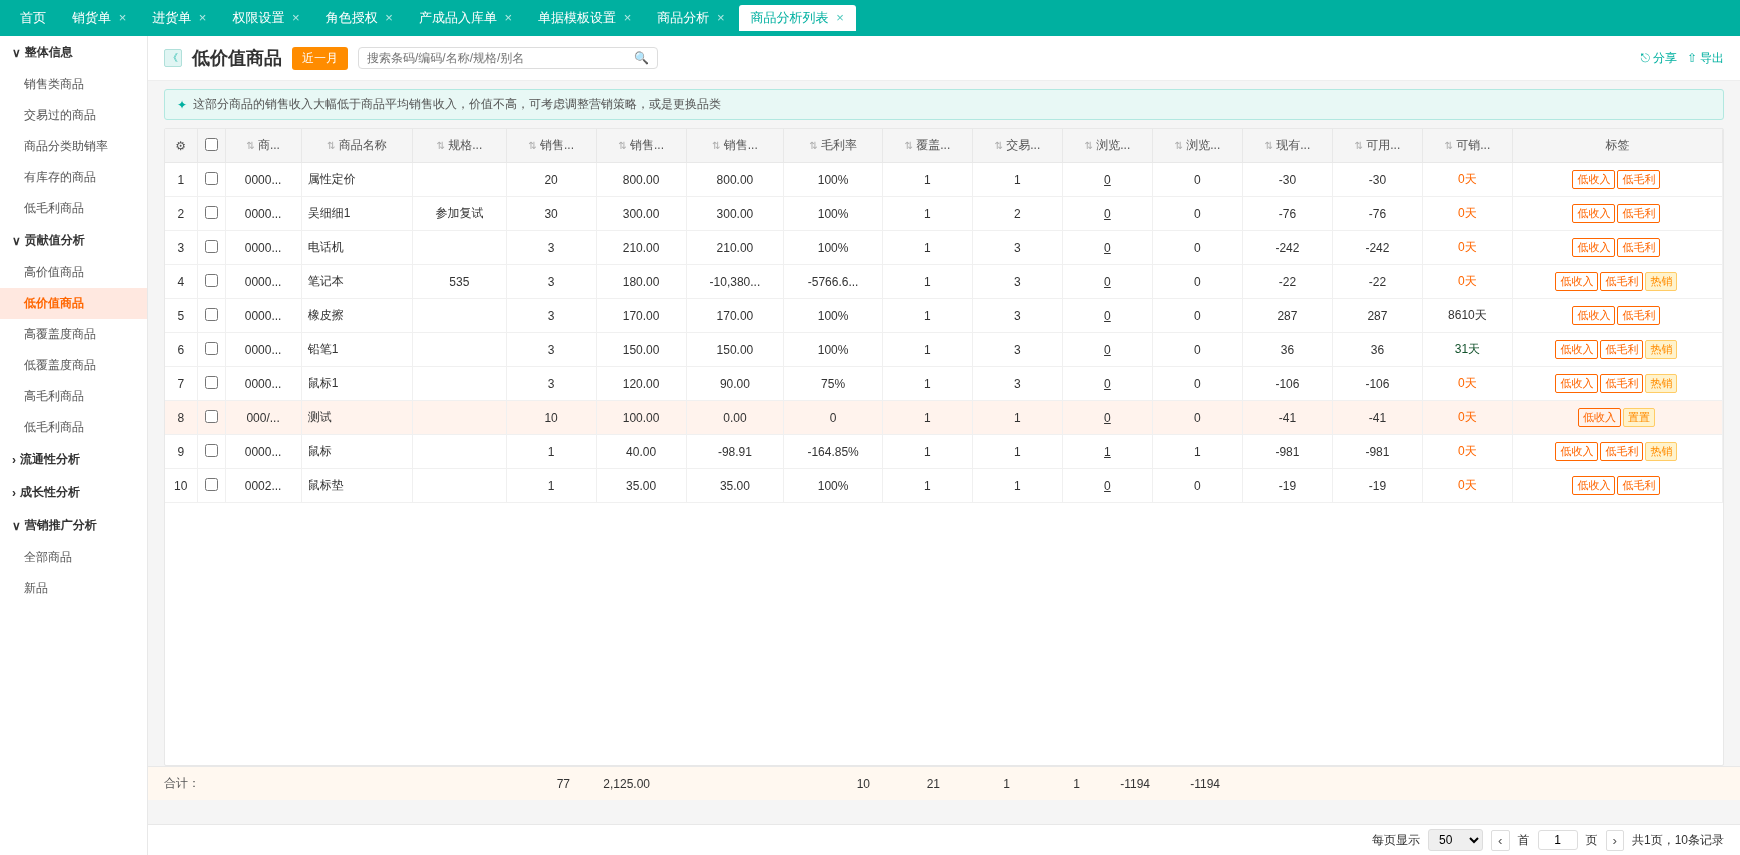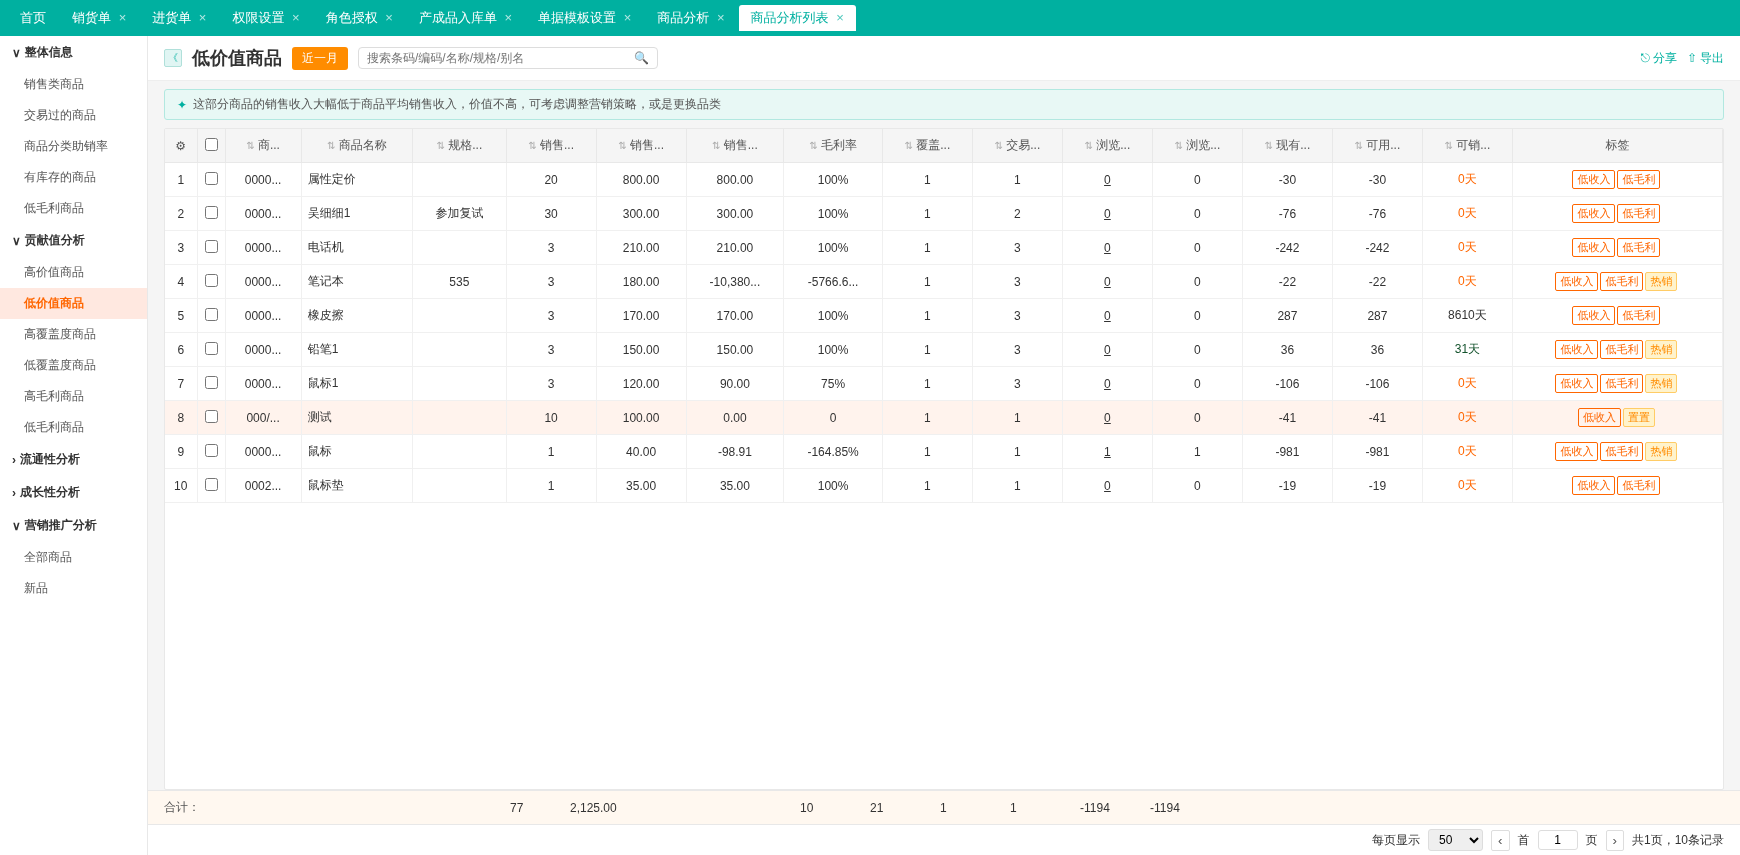"77" .footer-val { text-align: left -> right }
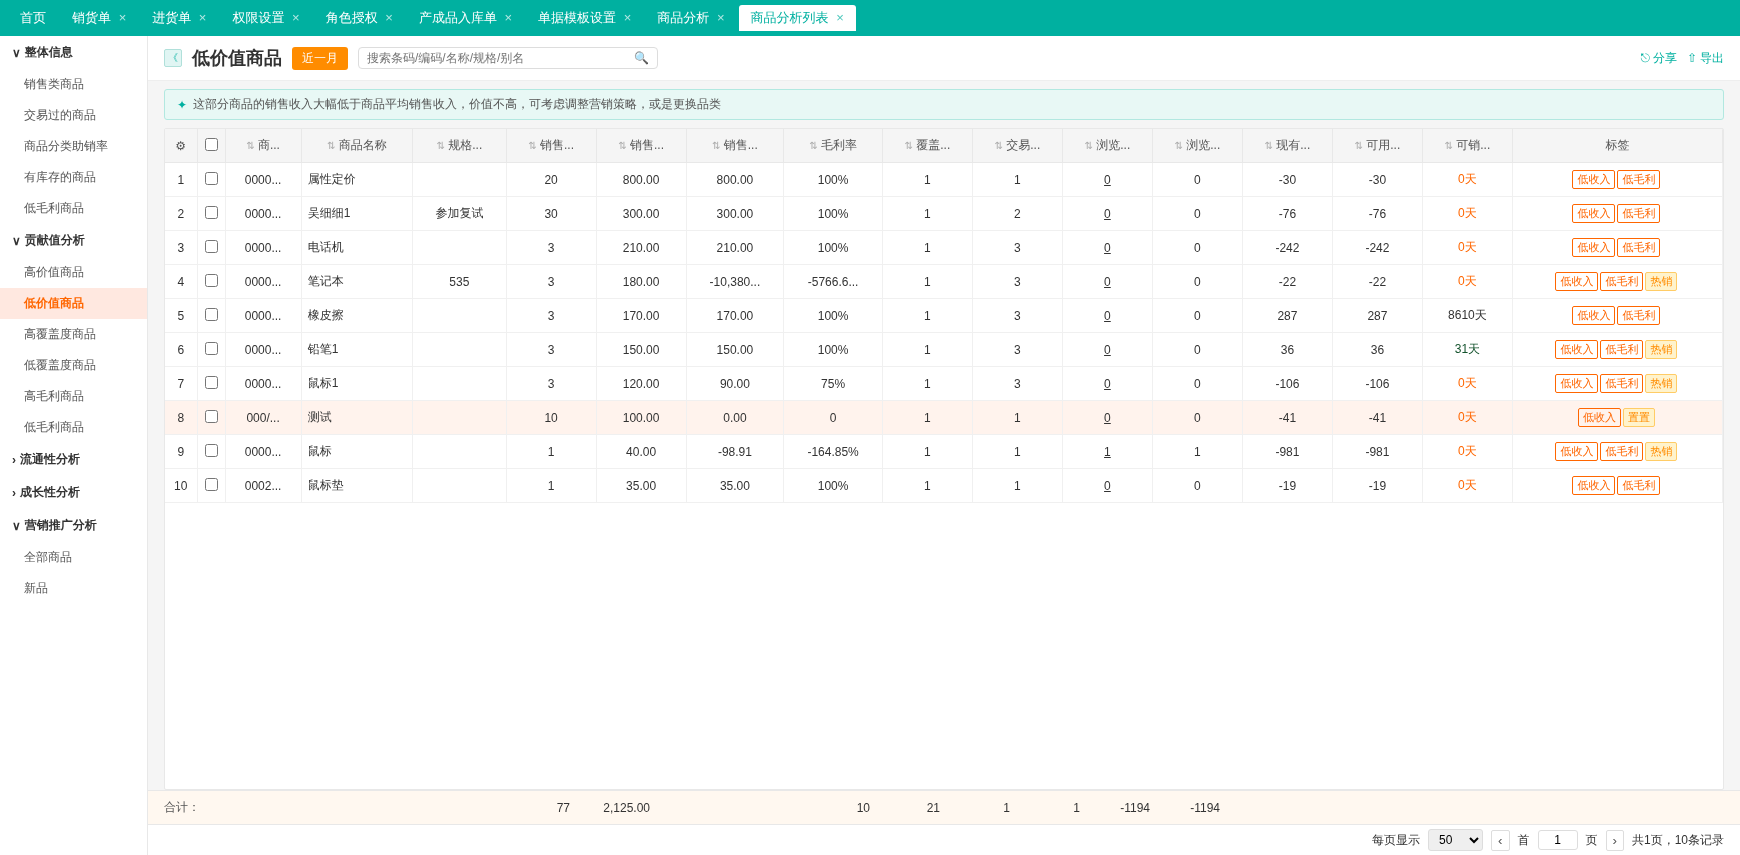"每页显示" .pagination-bar { margin-top: none -> 24px }
